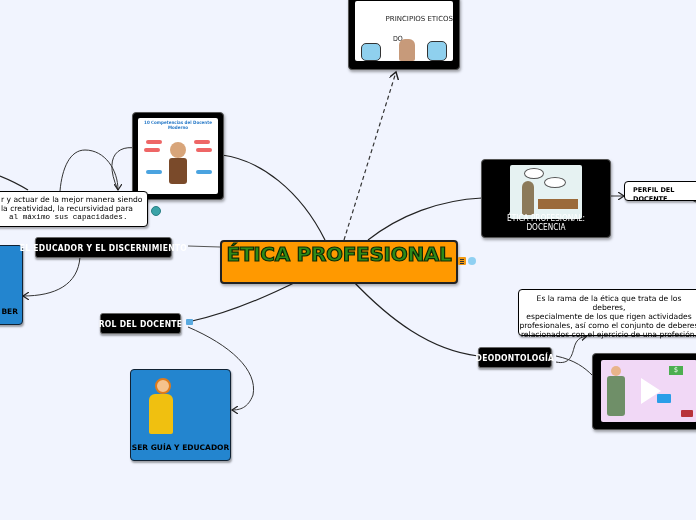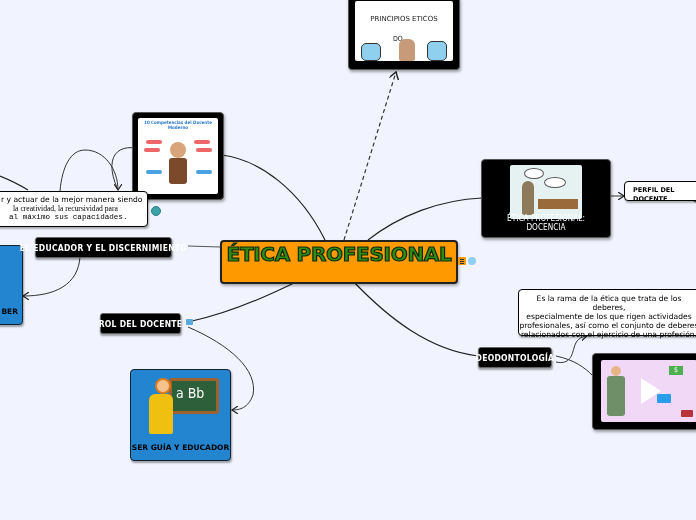"PRINCIPIOS ETICOS" div.abs { text-align: center -> right }
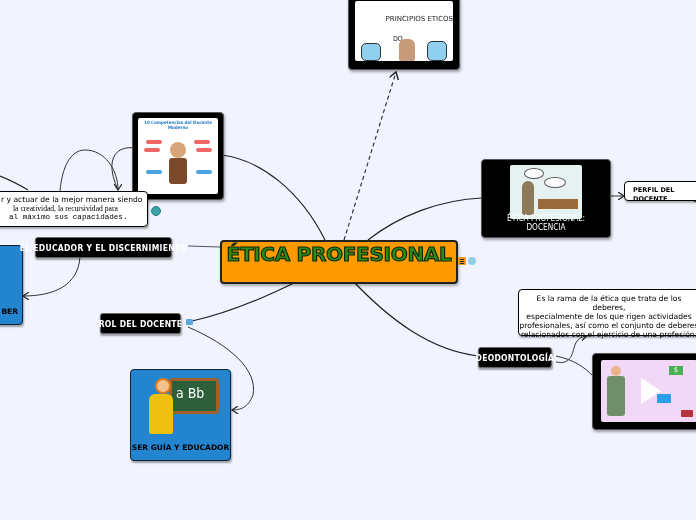"la creatividad, la recursividad para" div { font-family: Liberation Serif, serif -> none; padding-left: 12px -> 0 }
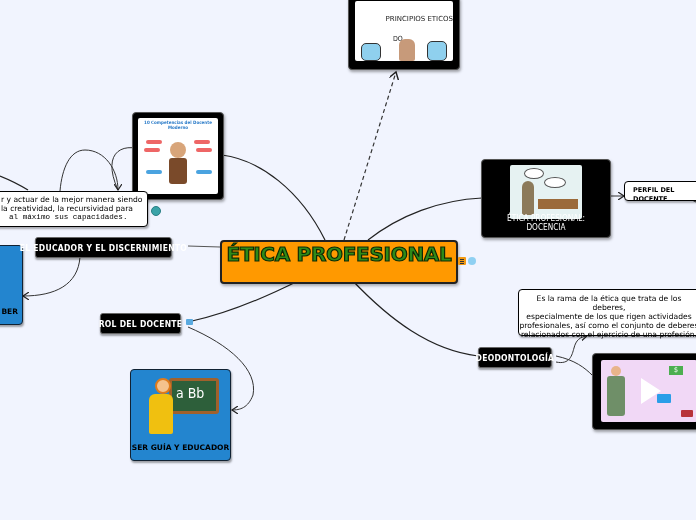"a Bb" div.abs { html: <div> <div>a Bb</div> </div> -> none }
